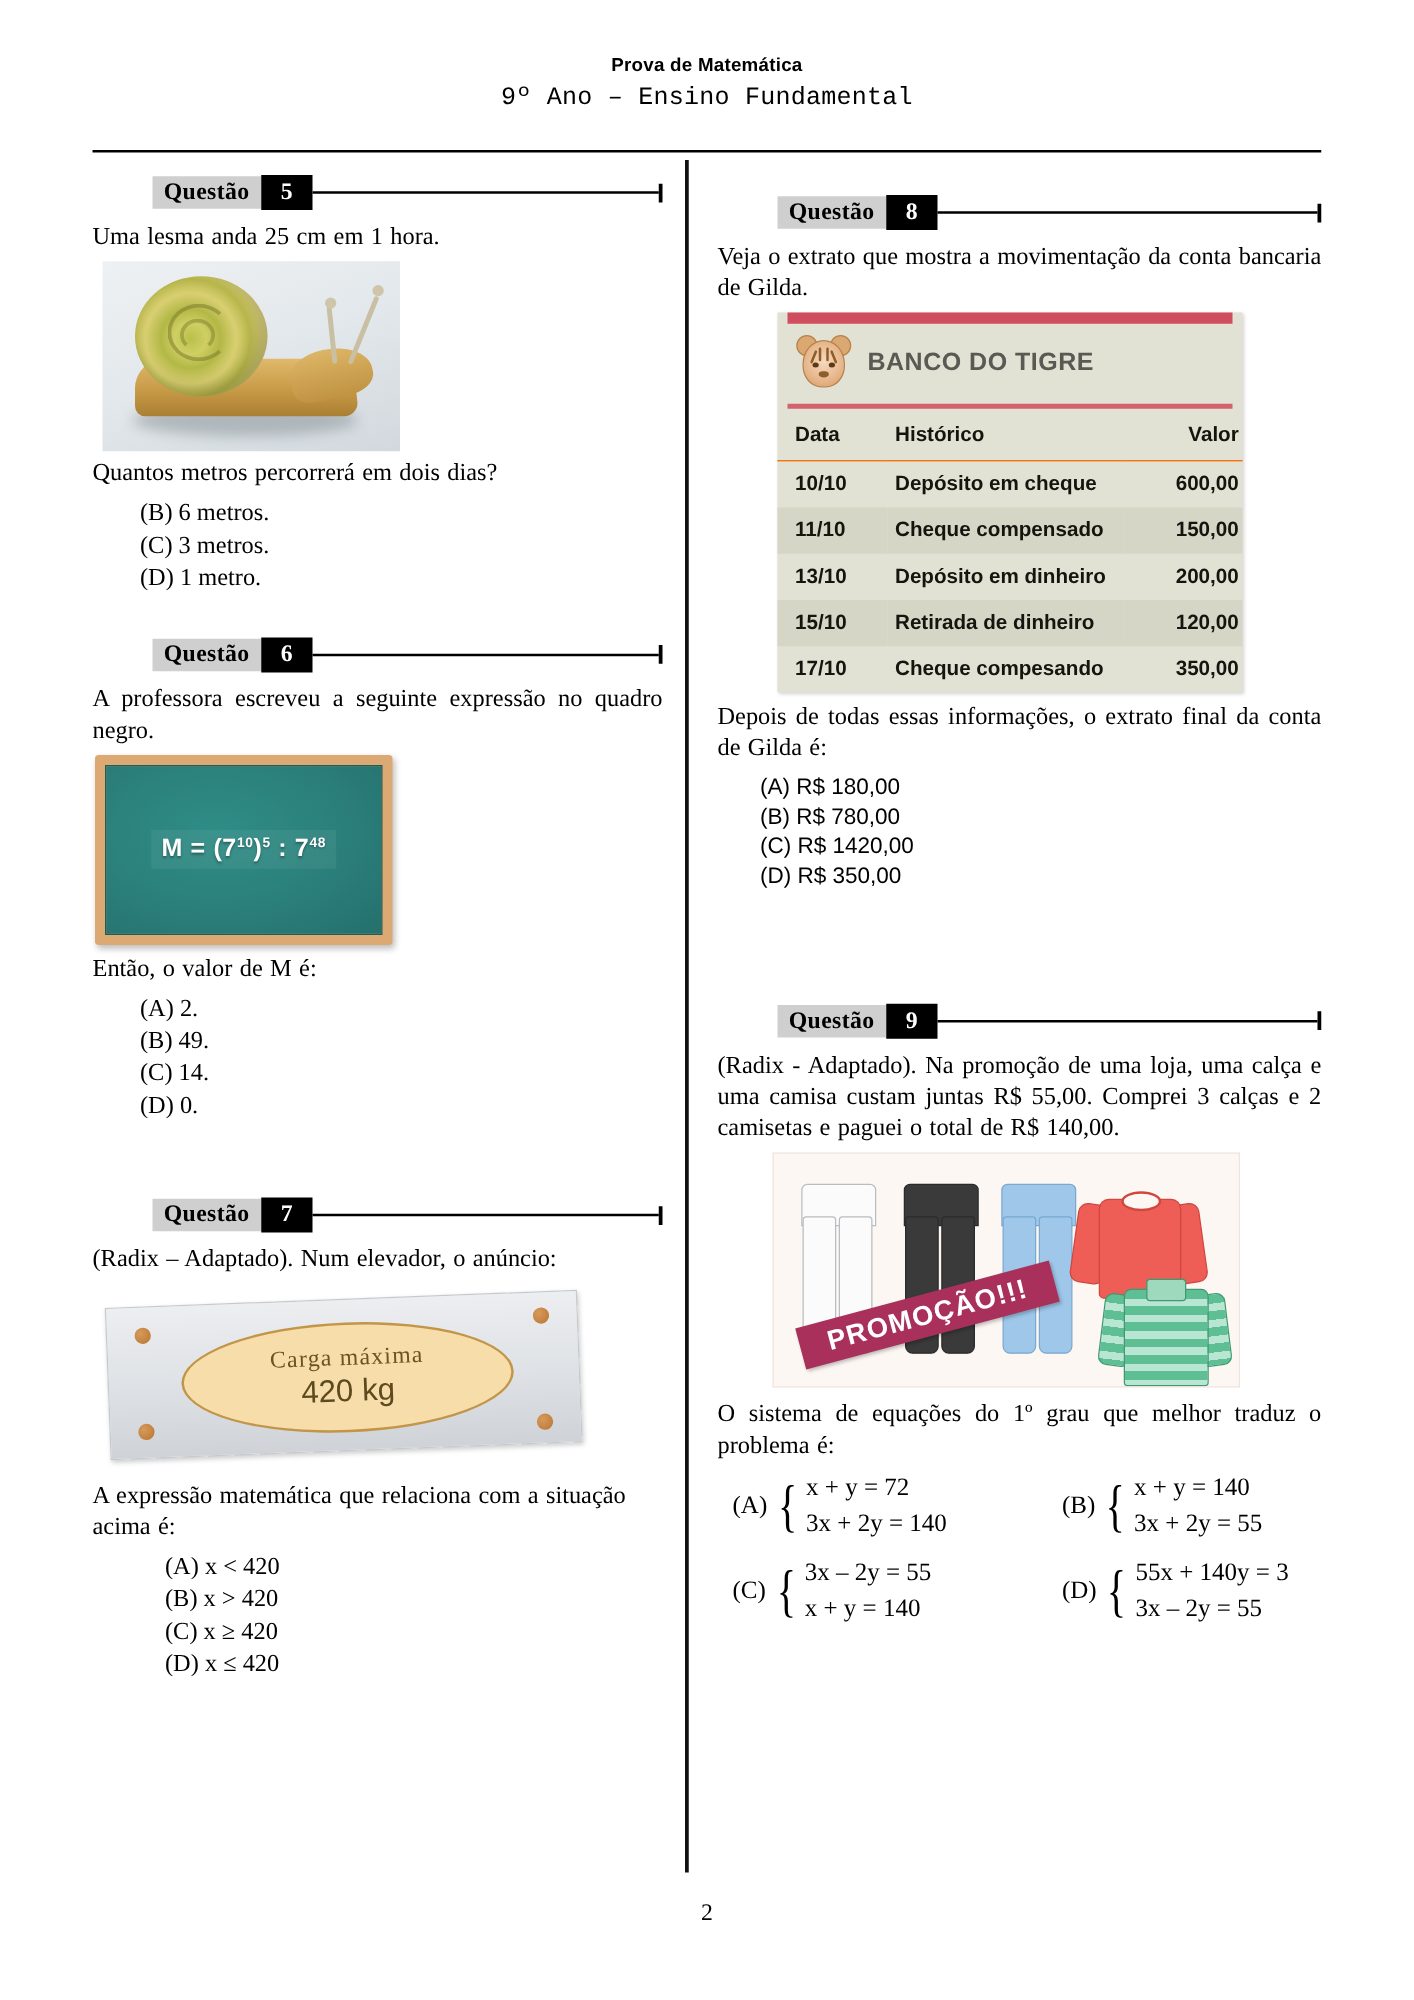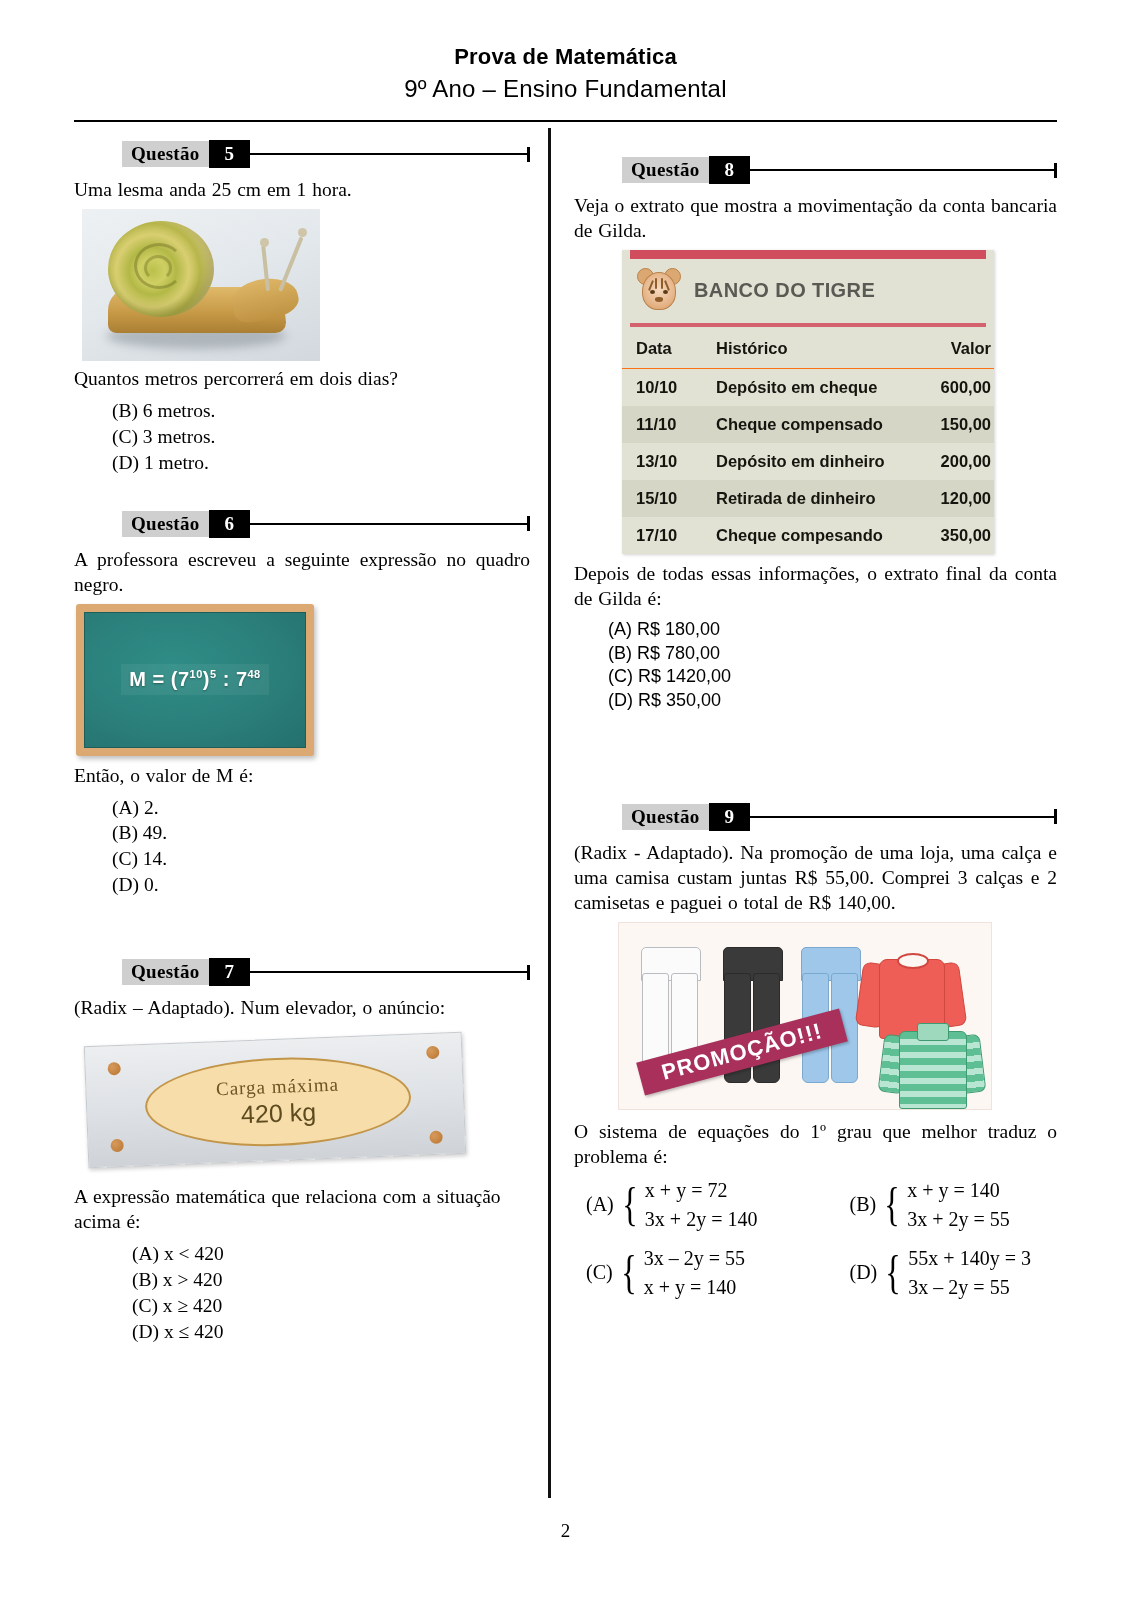"Prova de Matemática" .exam-title { font-size: 22px -> 15px }
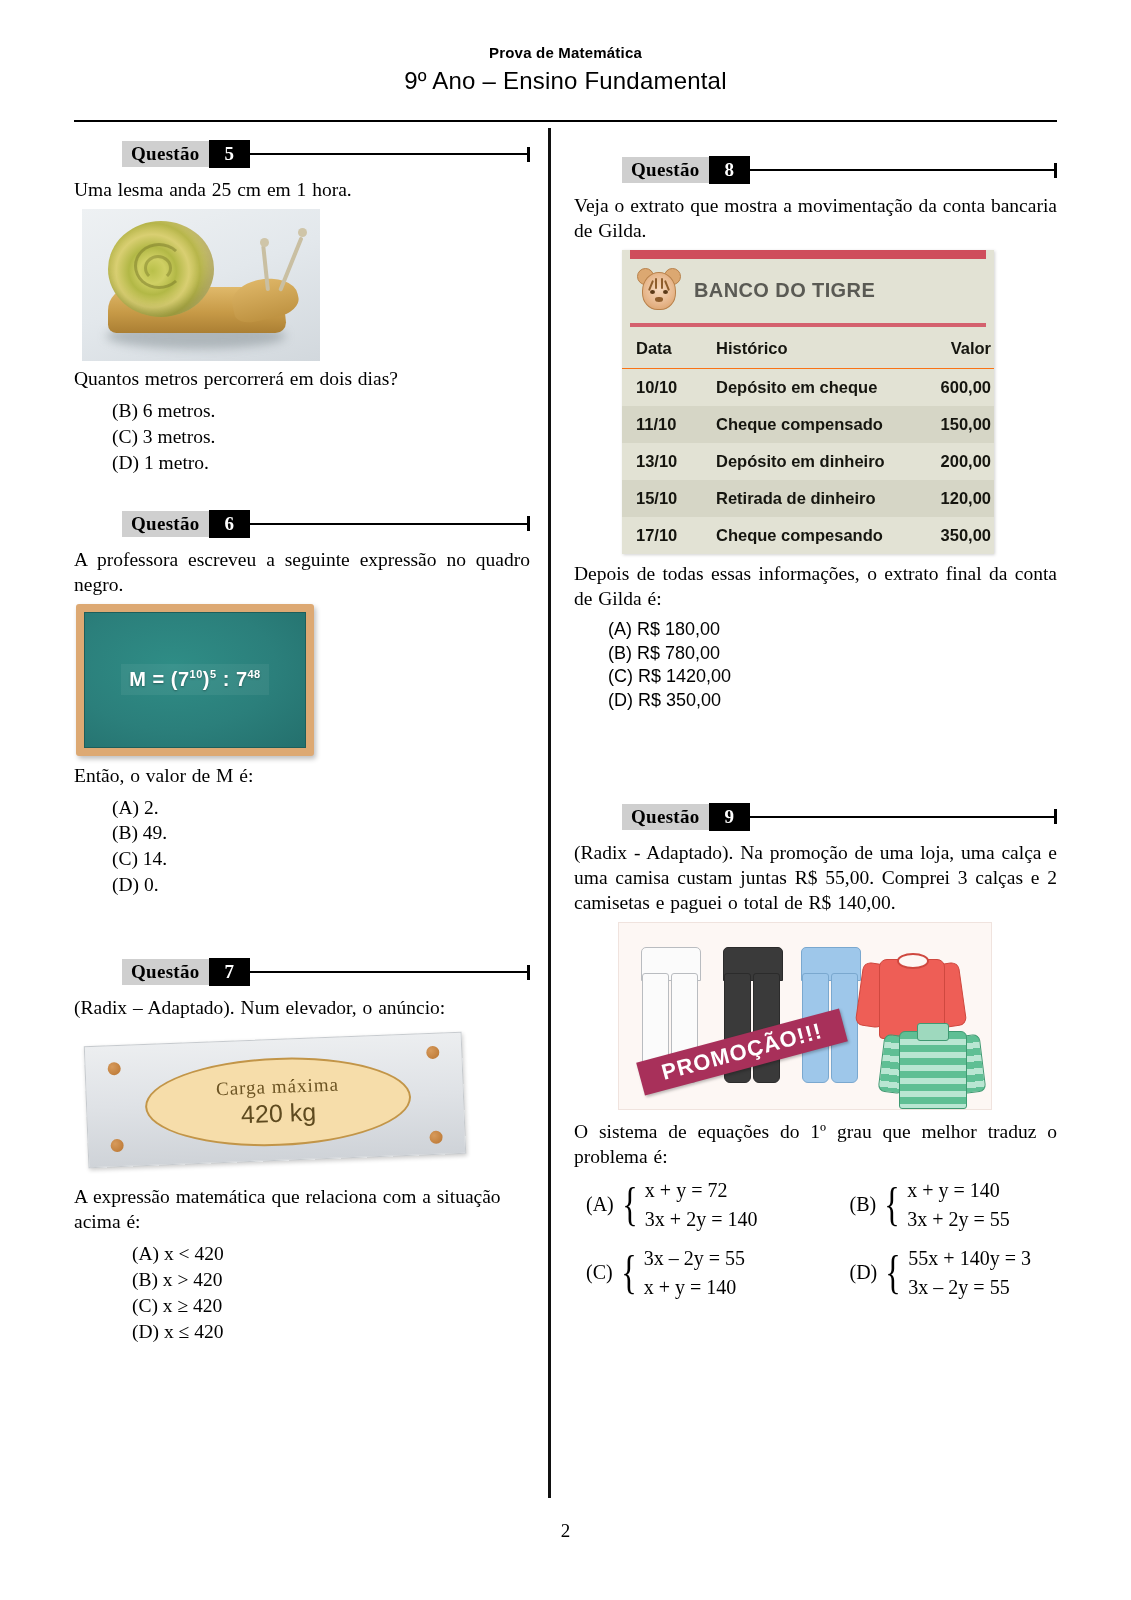"9º Ano – Ensino Fundamental" .exam-subtitle { font-family: Liberation Sans, sans-serif -> Liberation Mono, monospace; font-size: 24px -> 20px }
